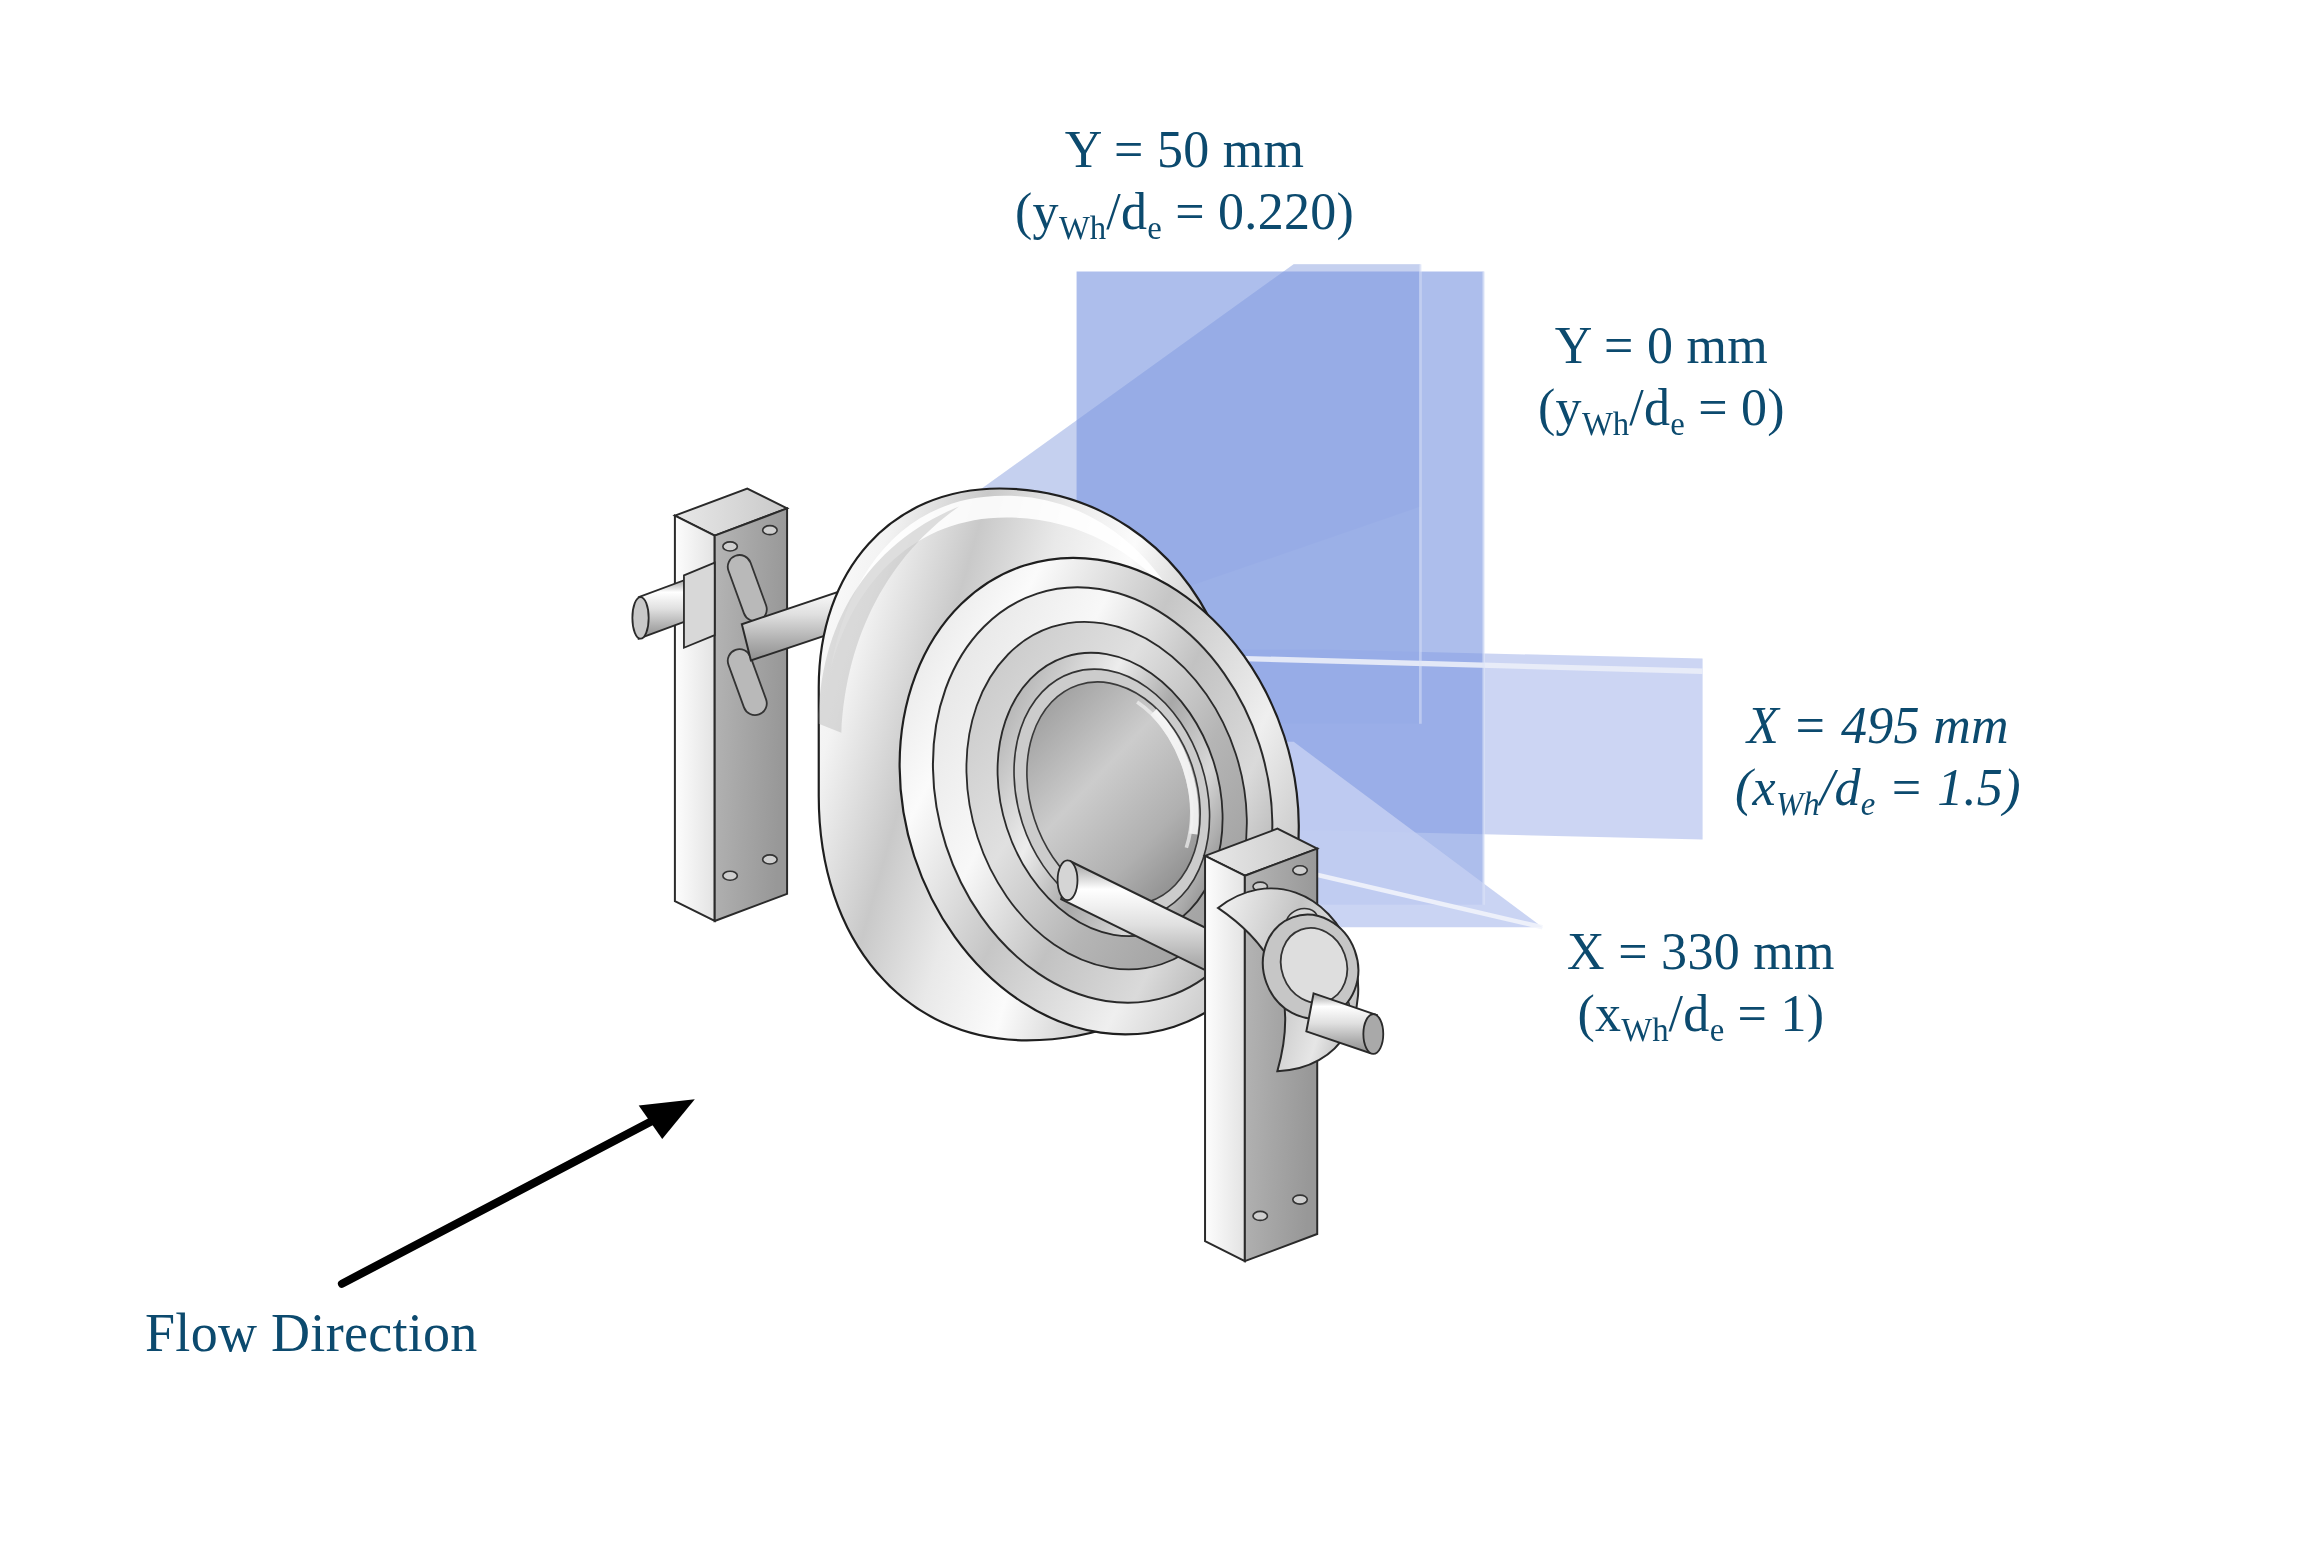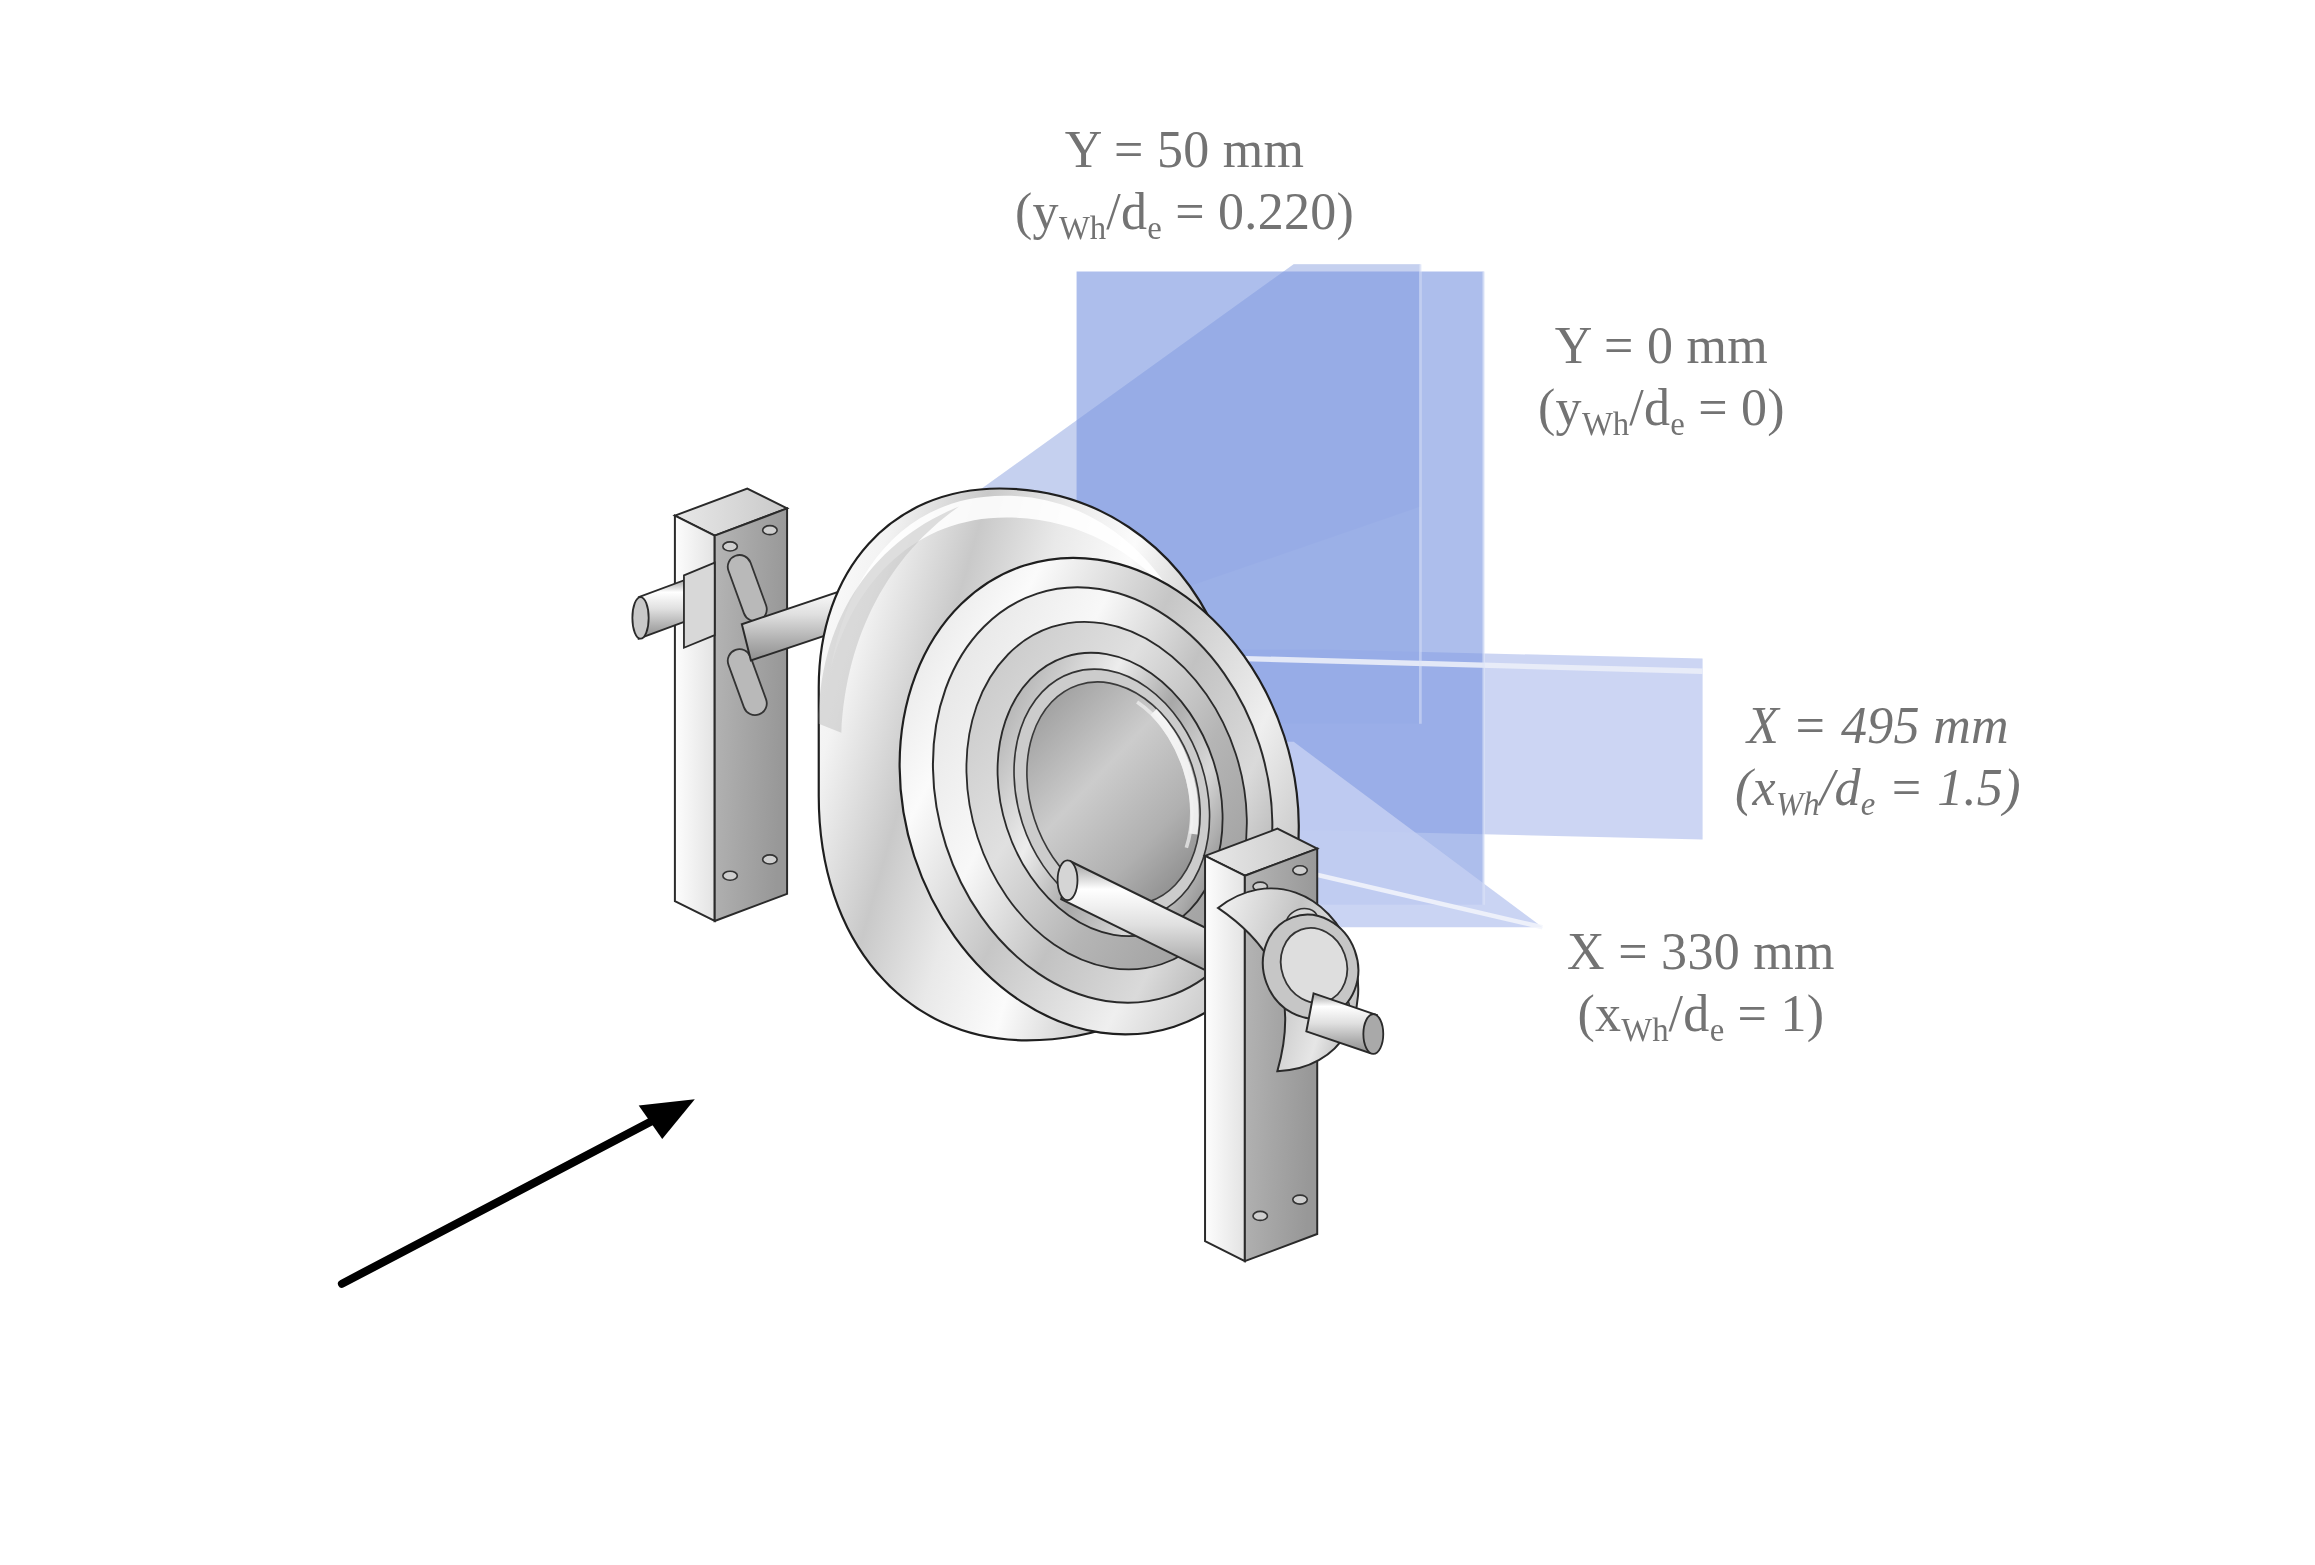"Y = 50 mm" .anno { color: #737373 -> #0c4a6e }
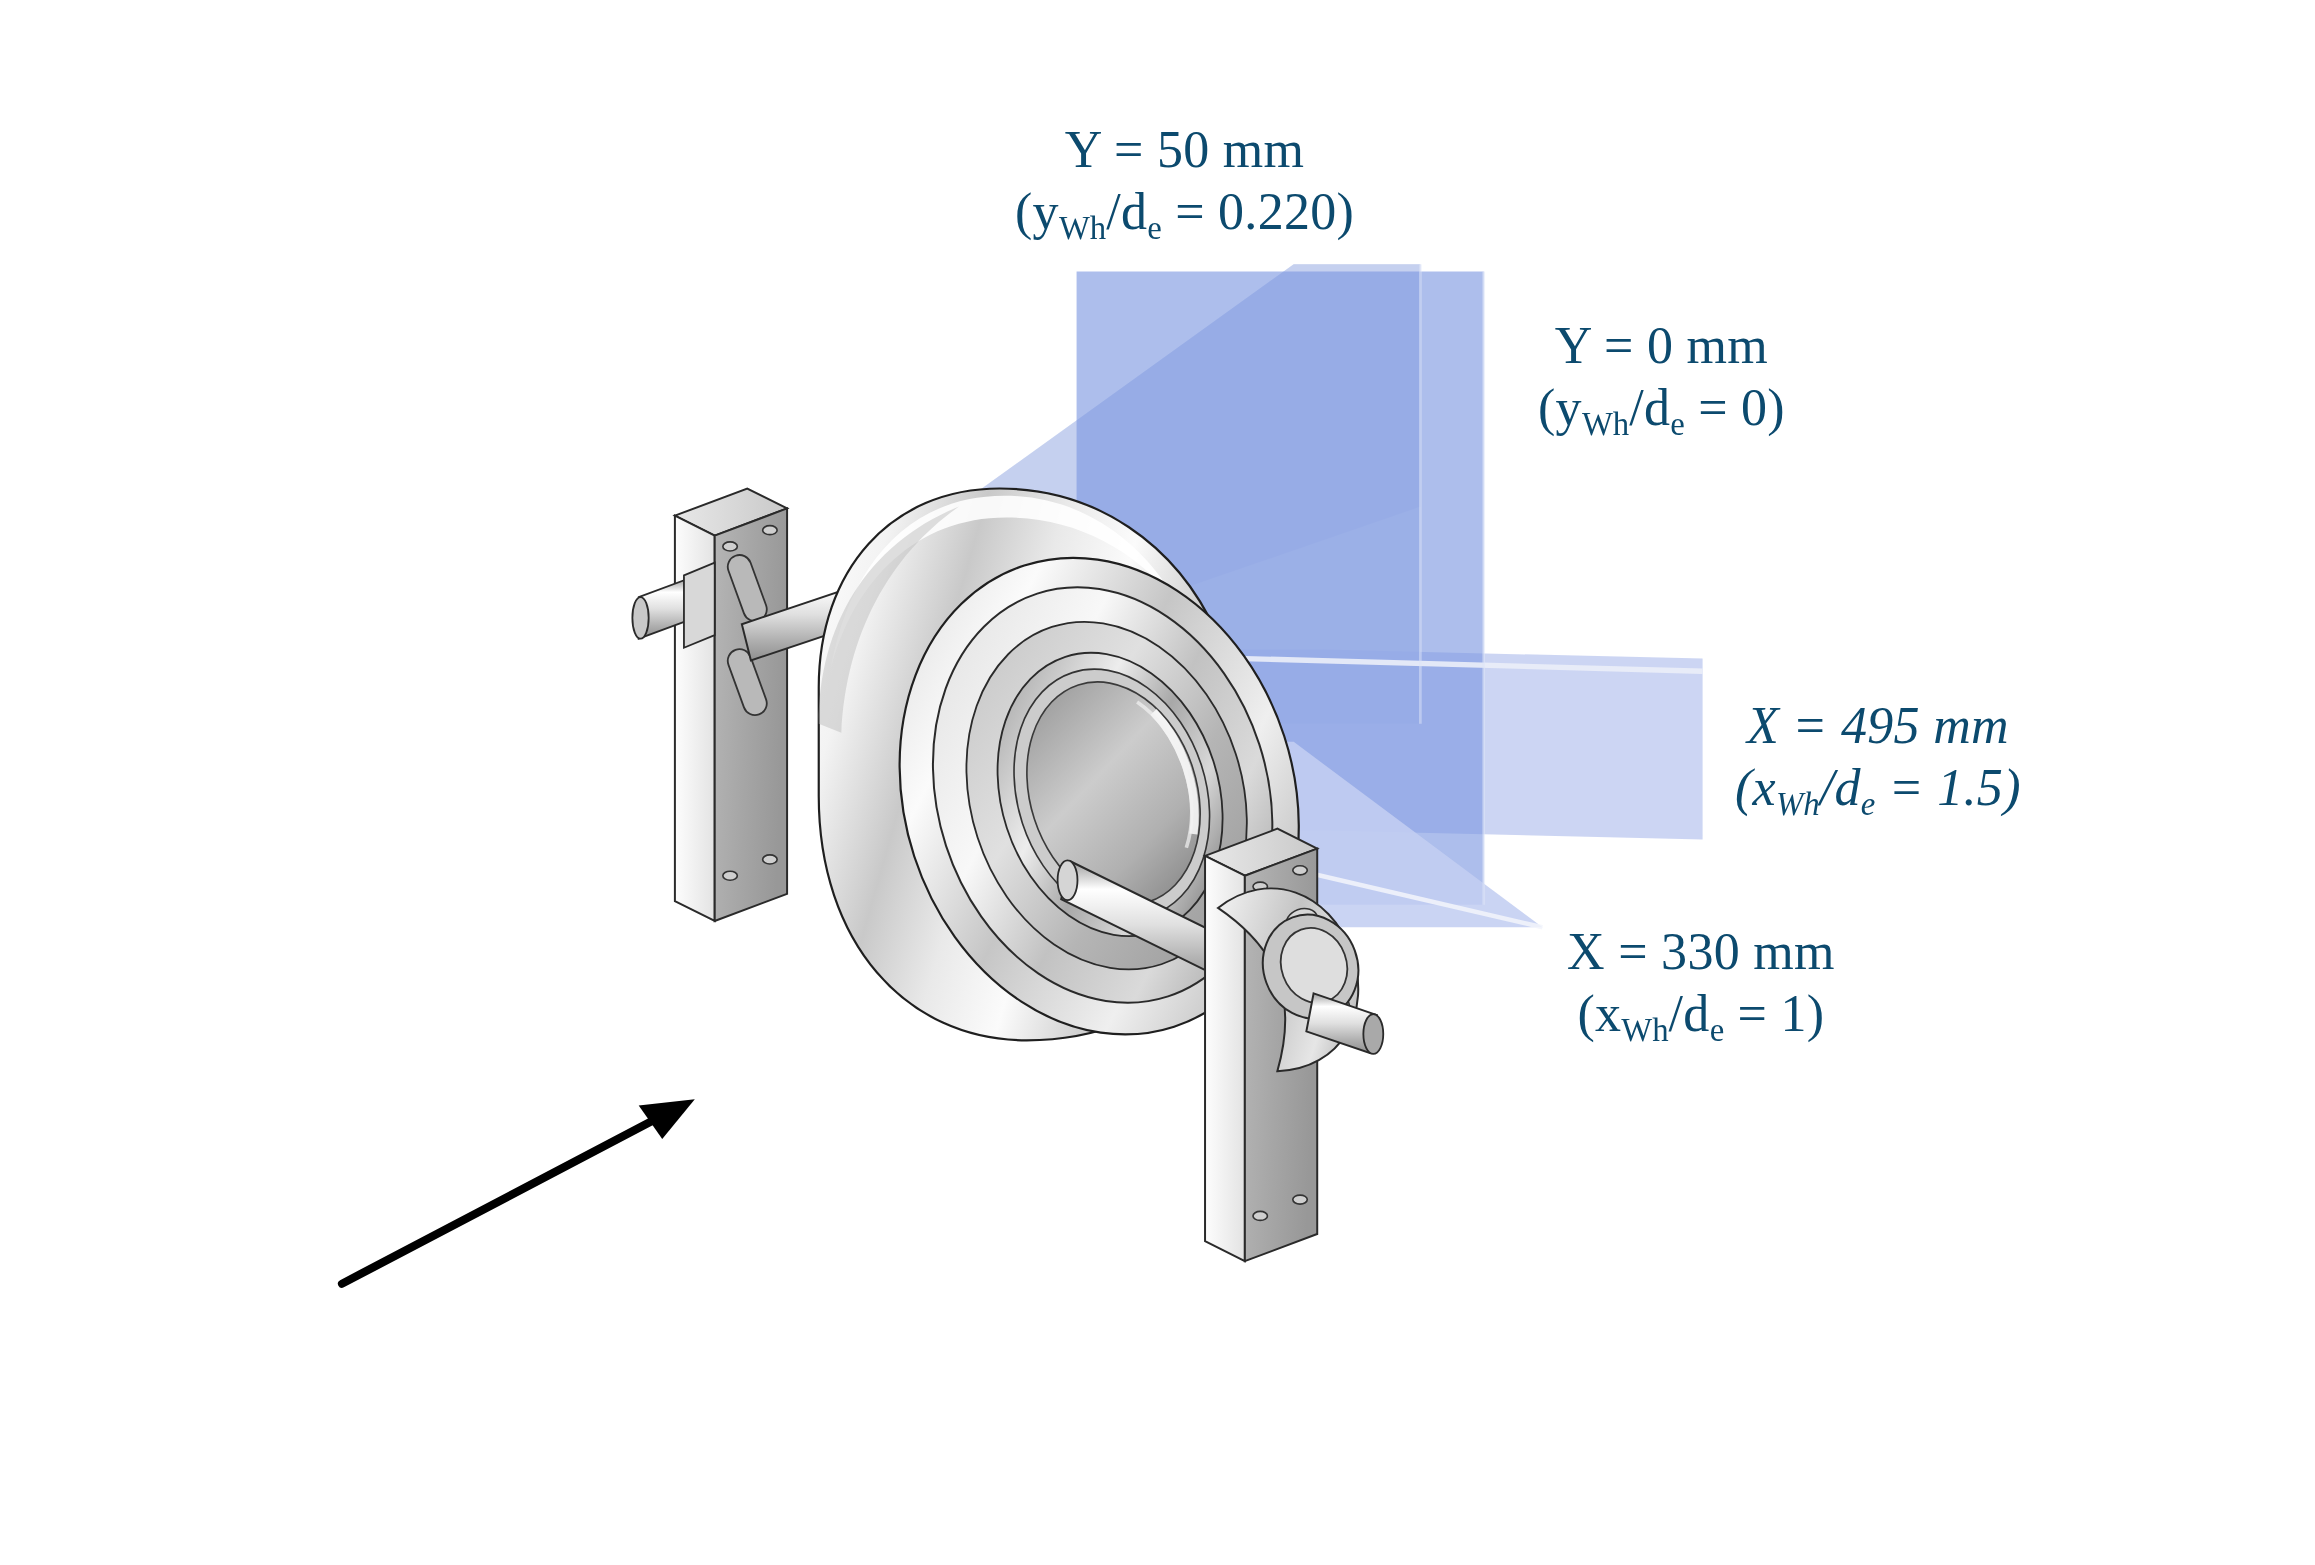"Flow Direction" div.anno { html: none -> <div>Flow Direction</div> }
